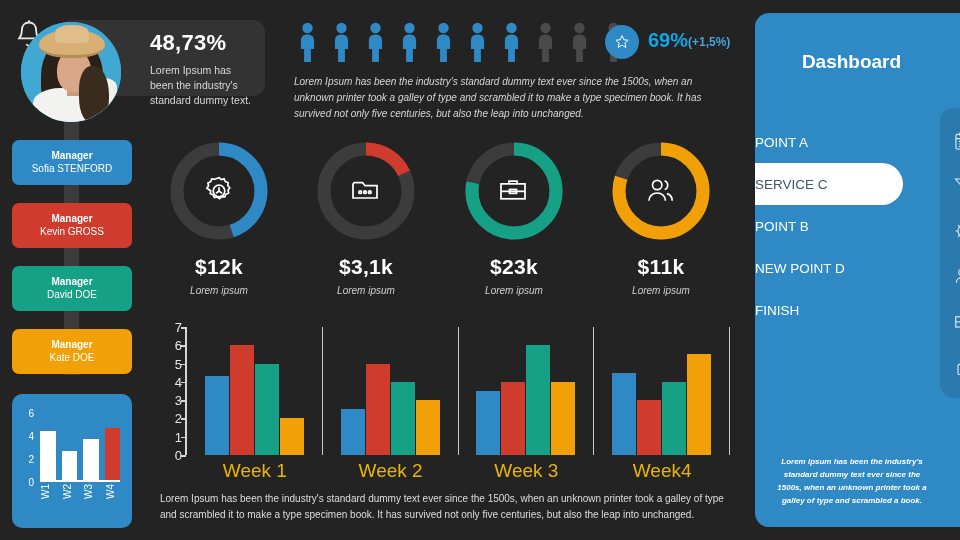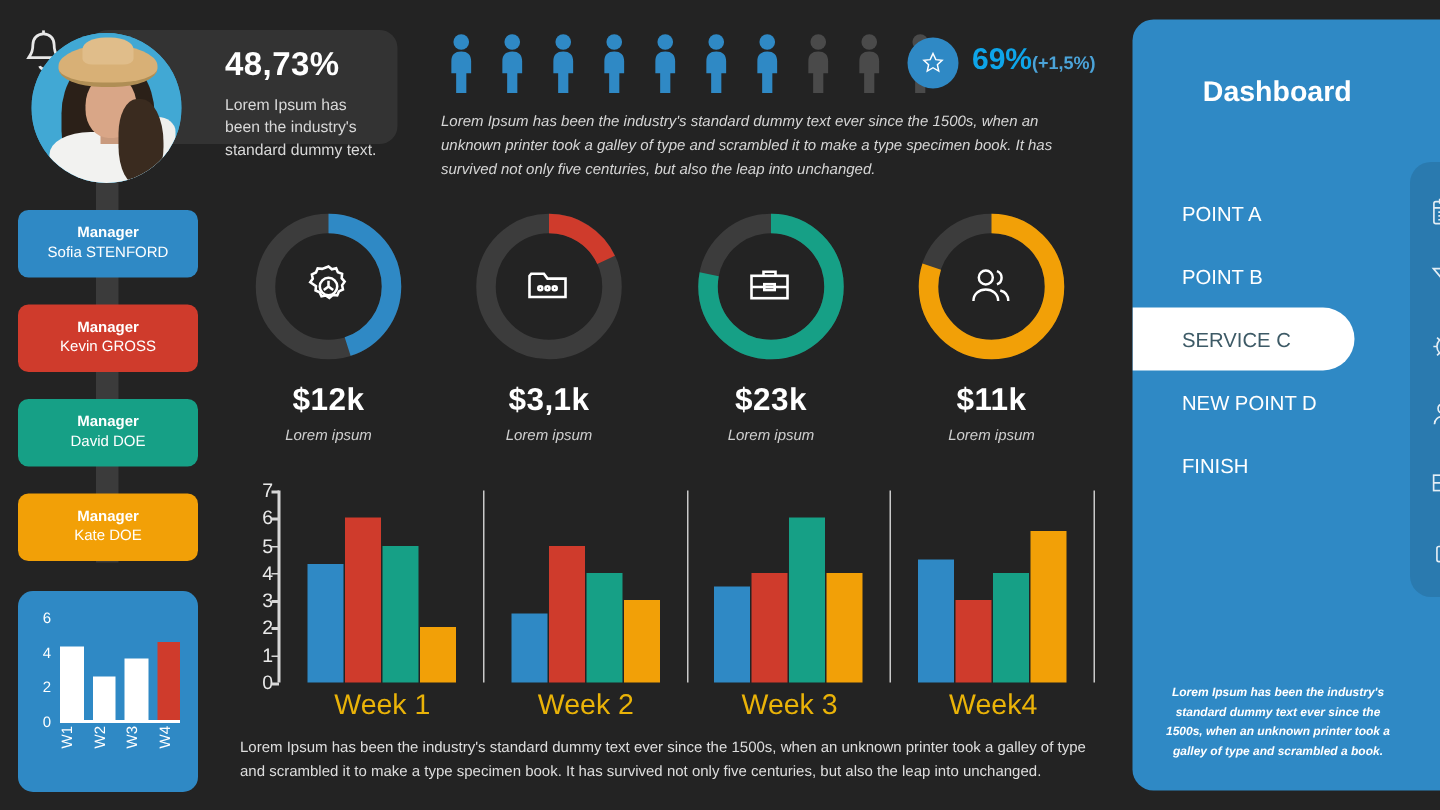"POINT A" .nav-item { padding-left: 33px -> none }
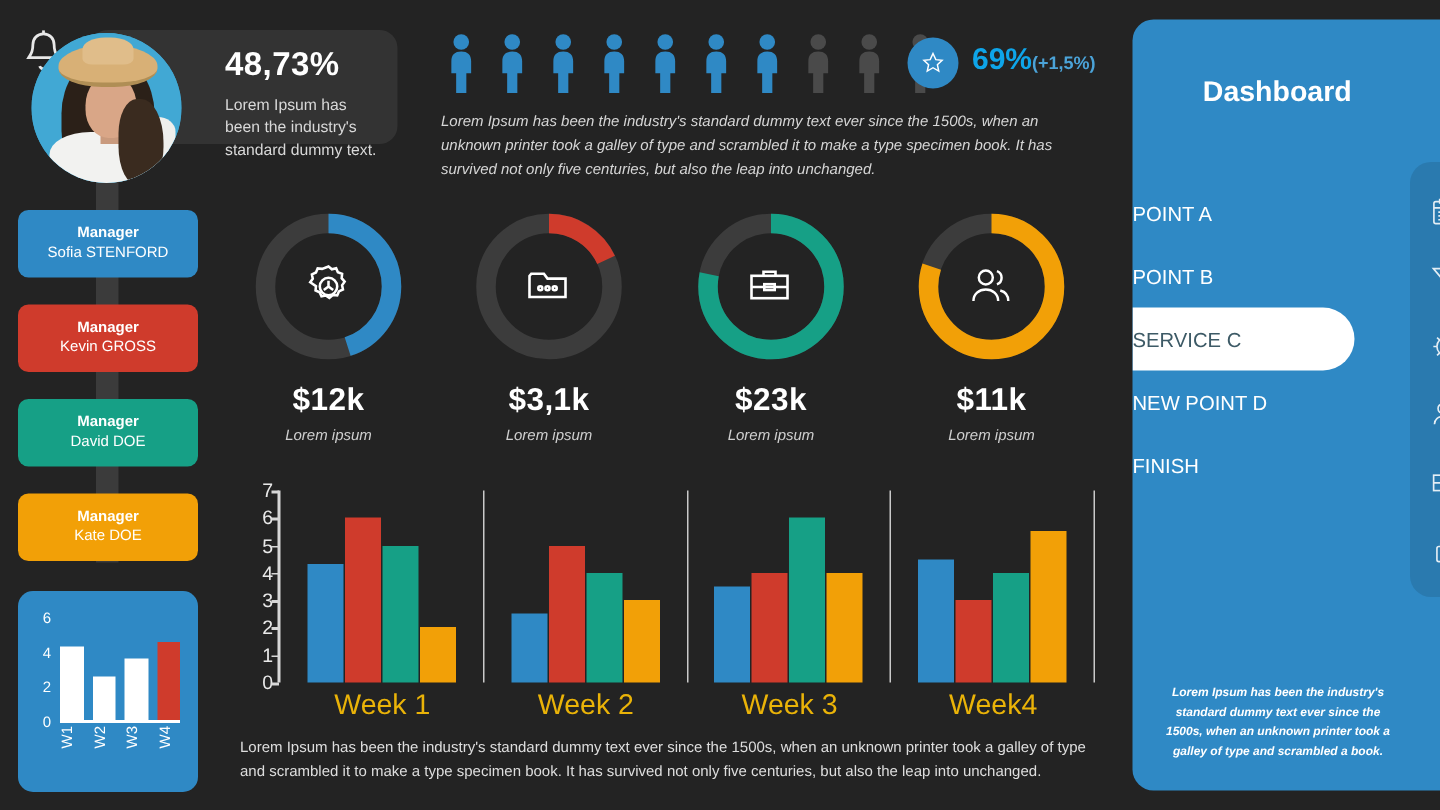"POINT B" div.nav-item { order: before "SERVICE C" -> after "SERVICE C" }
